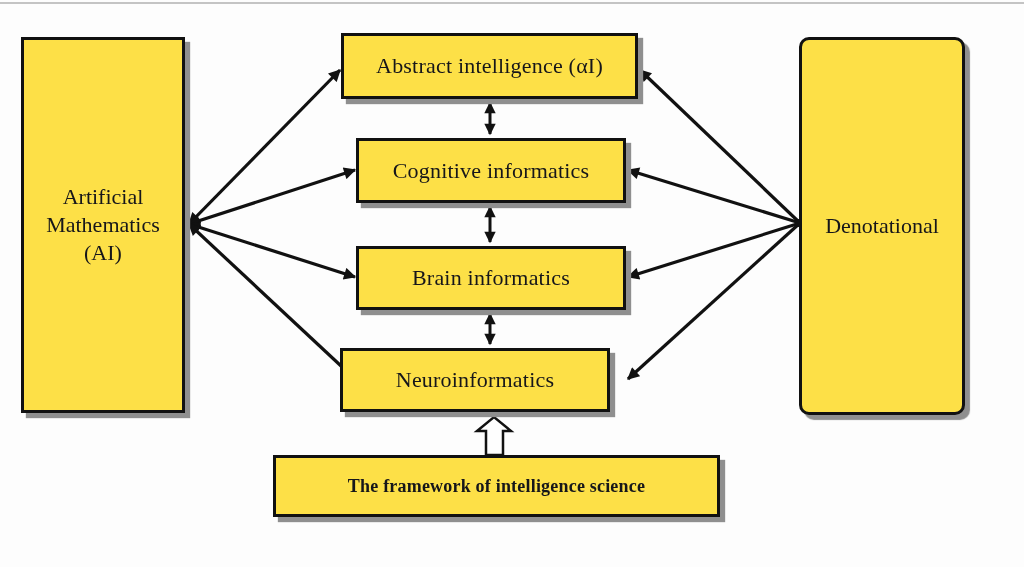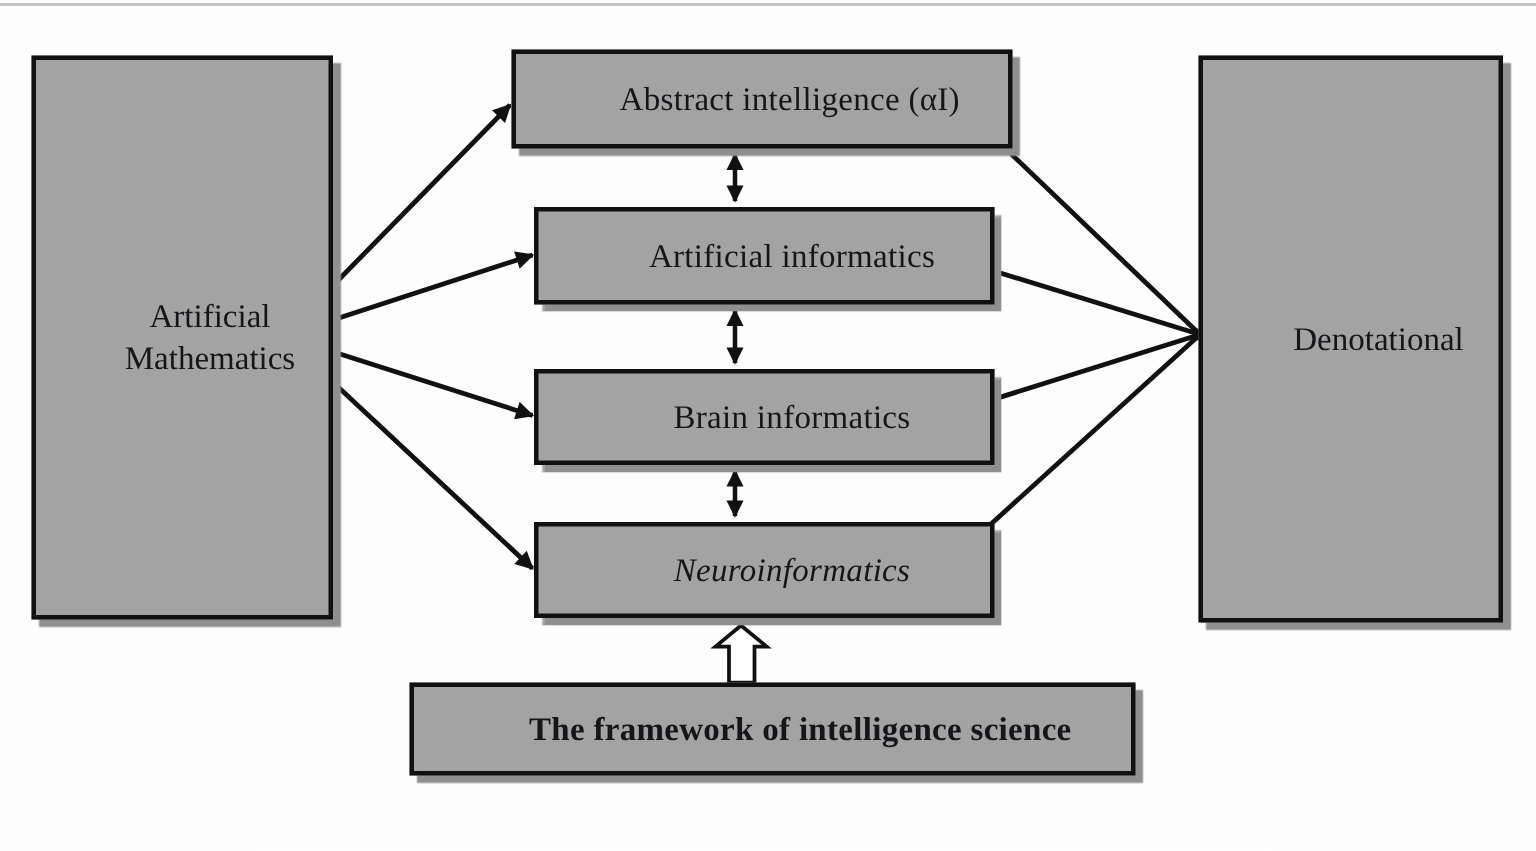"Abstract intelligence (αI)" .box { background: #a3a3a3 -> #fde047; padding-left: 37px -> none }
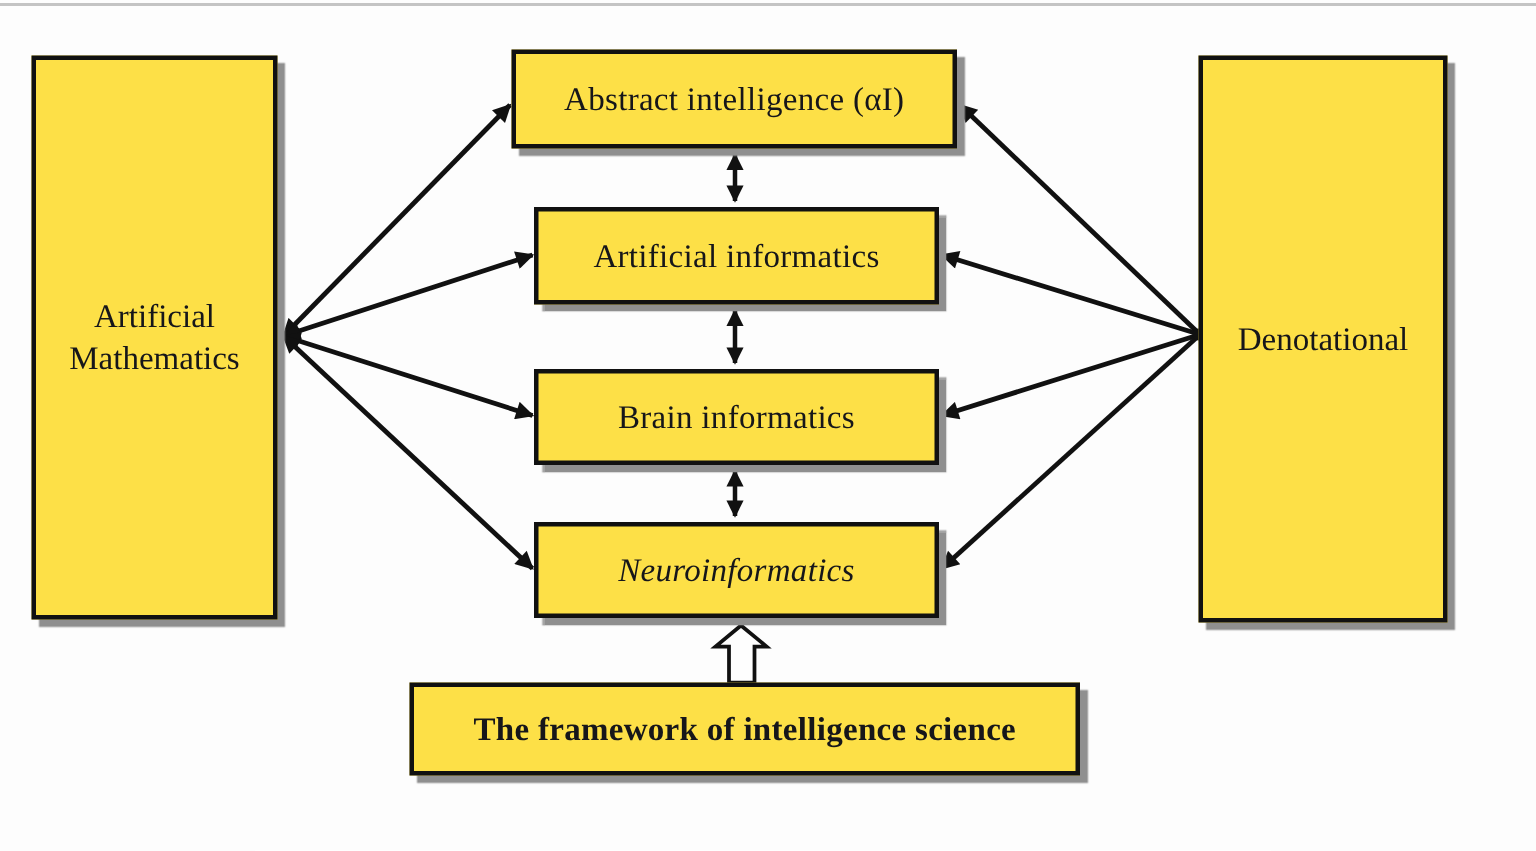"Artificial informatics" span.node-label { text: Artificial -> Cognitive }
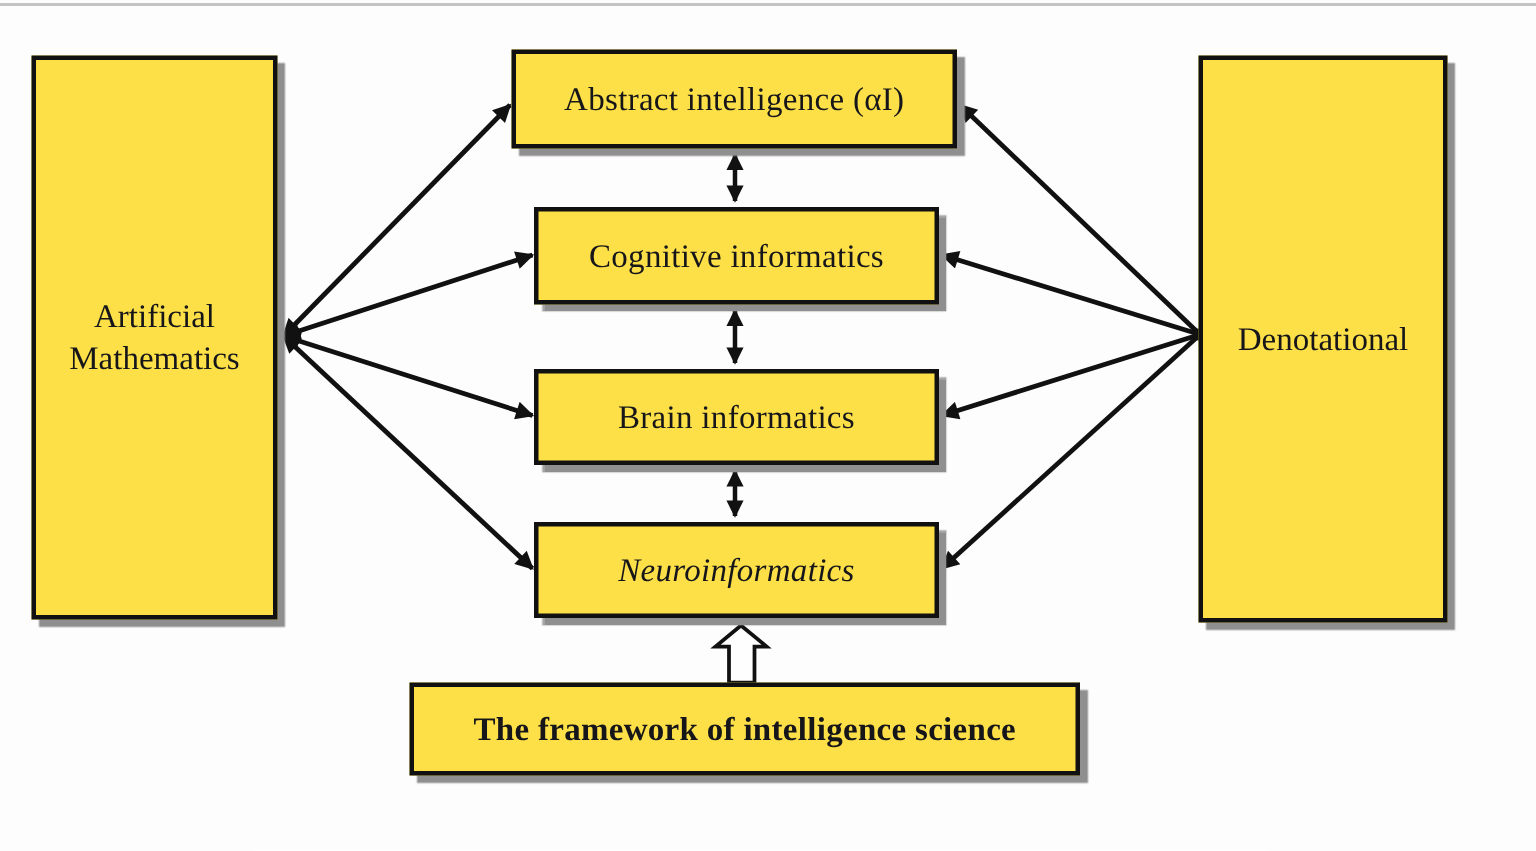"Denotational" .box-dm { border-radius: none -> 10px }
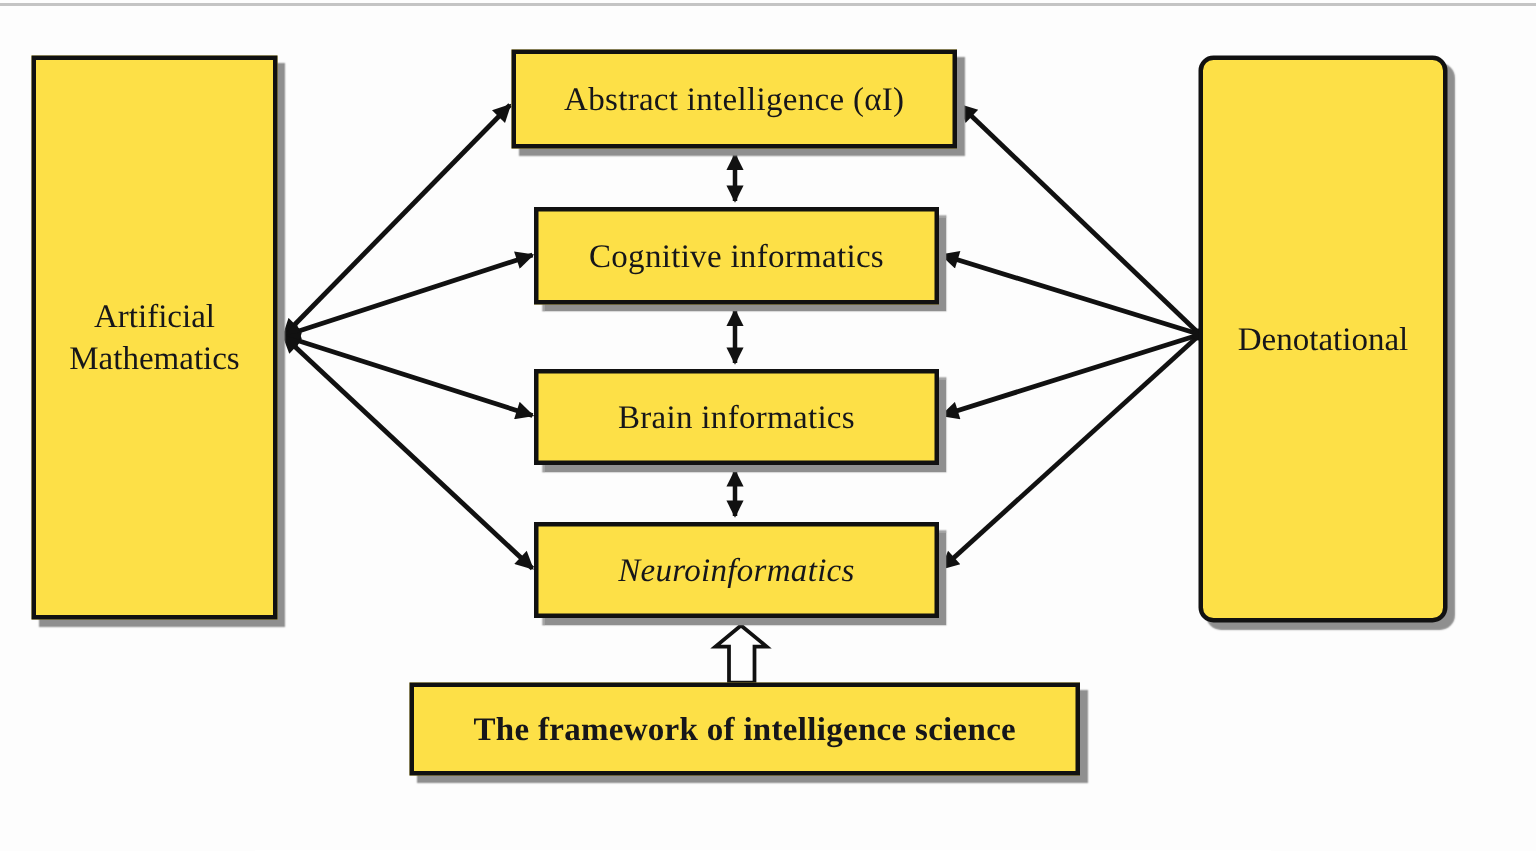"(AI)" span { html: none -> <span>(AI)</span> }
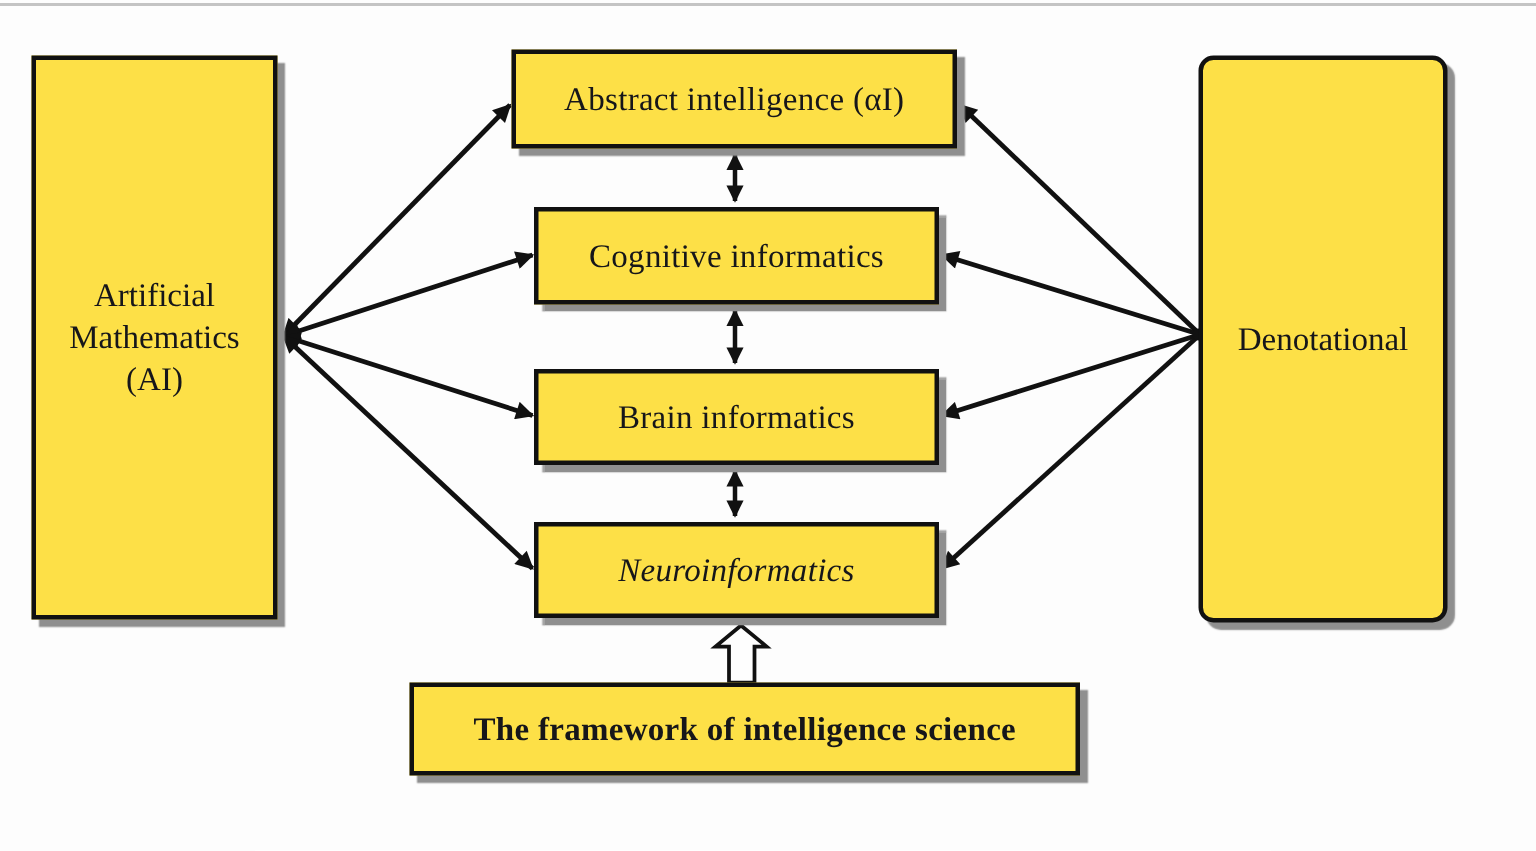"Neuroinformatics" .box-neuro { font-style: italic -> none; left: 356px -> 340px }
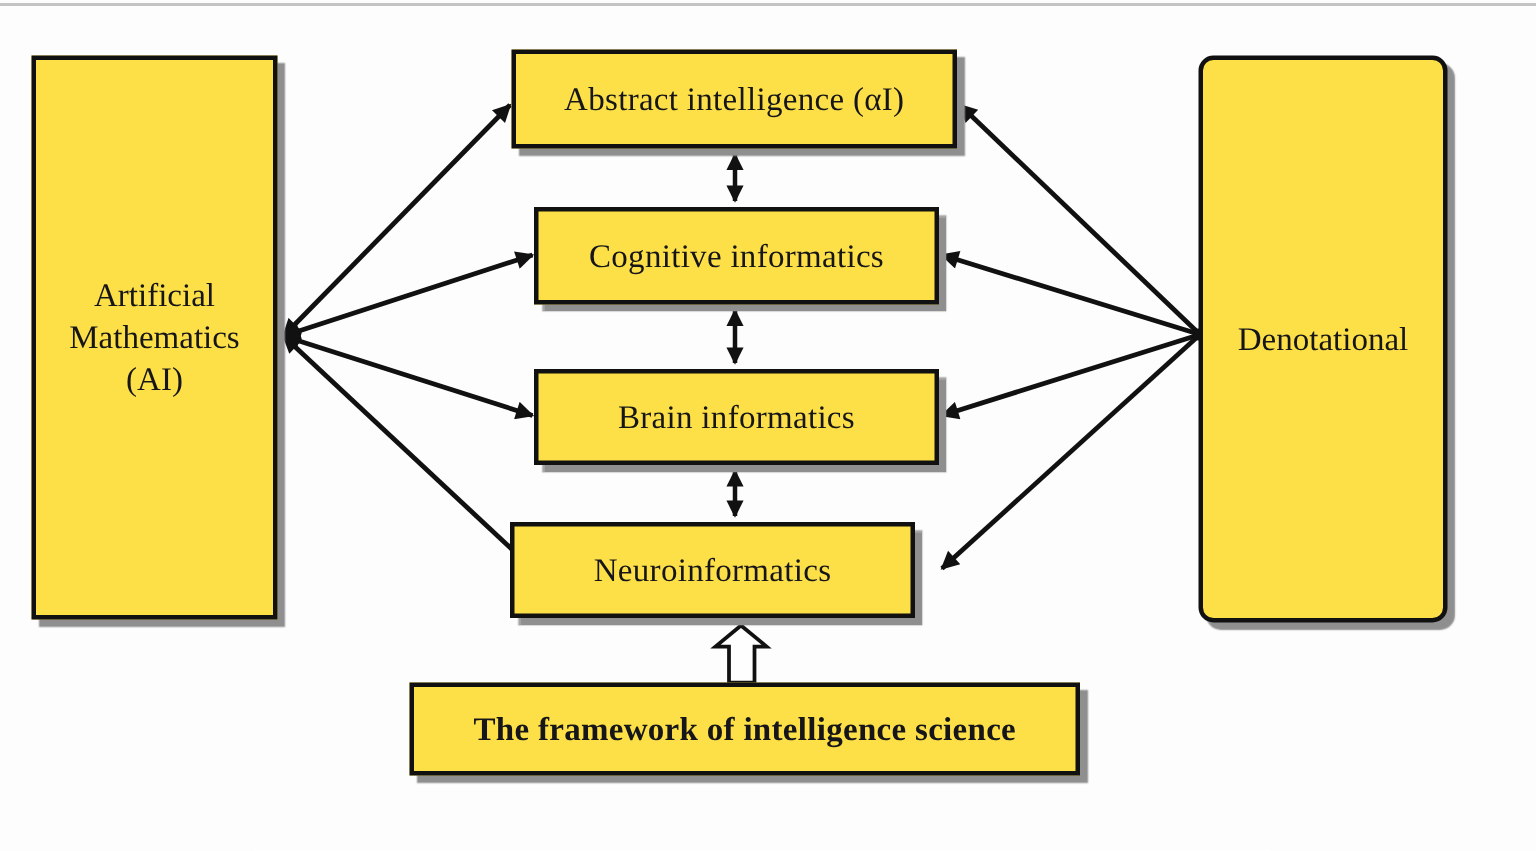"The framework of intelligence science" .framework-label { font-size: 22px -> 18px }
